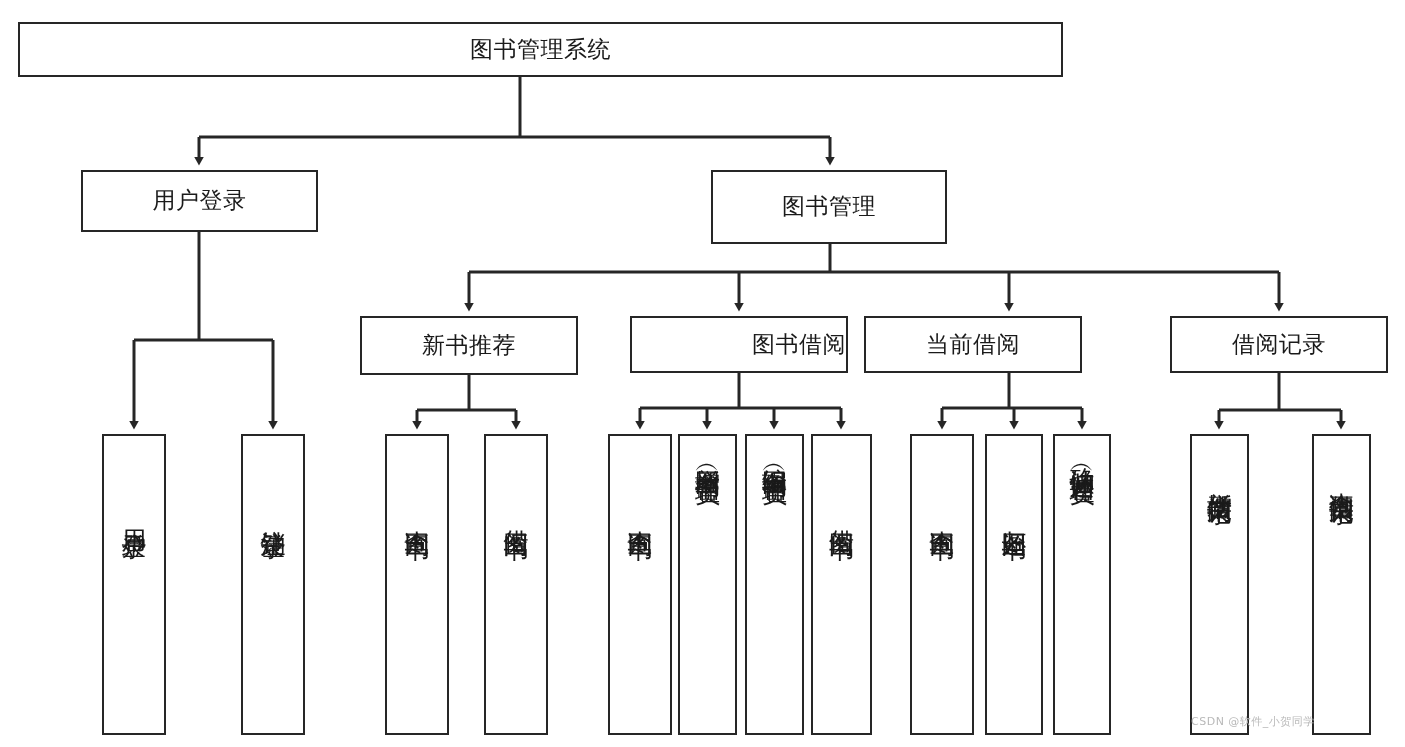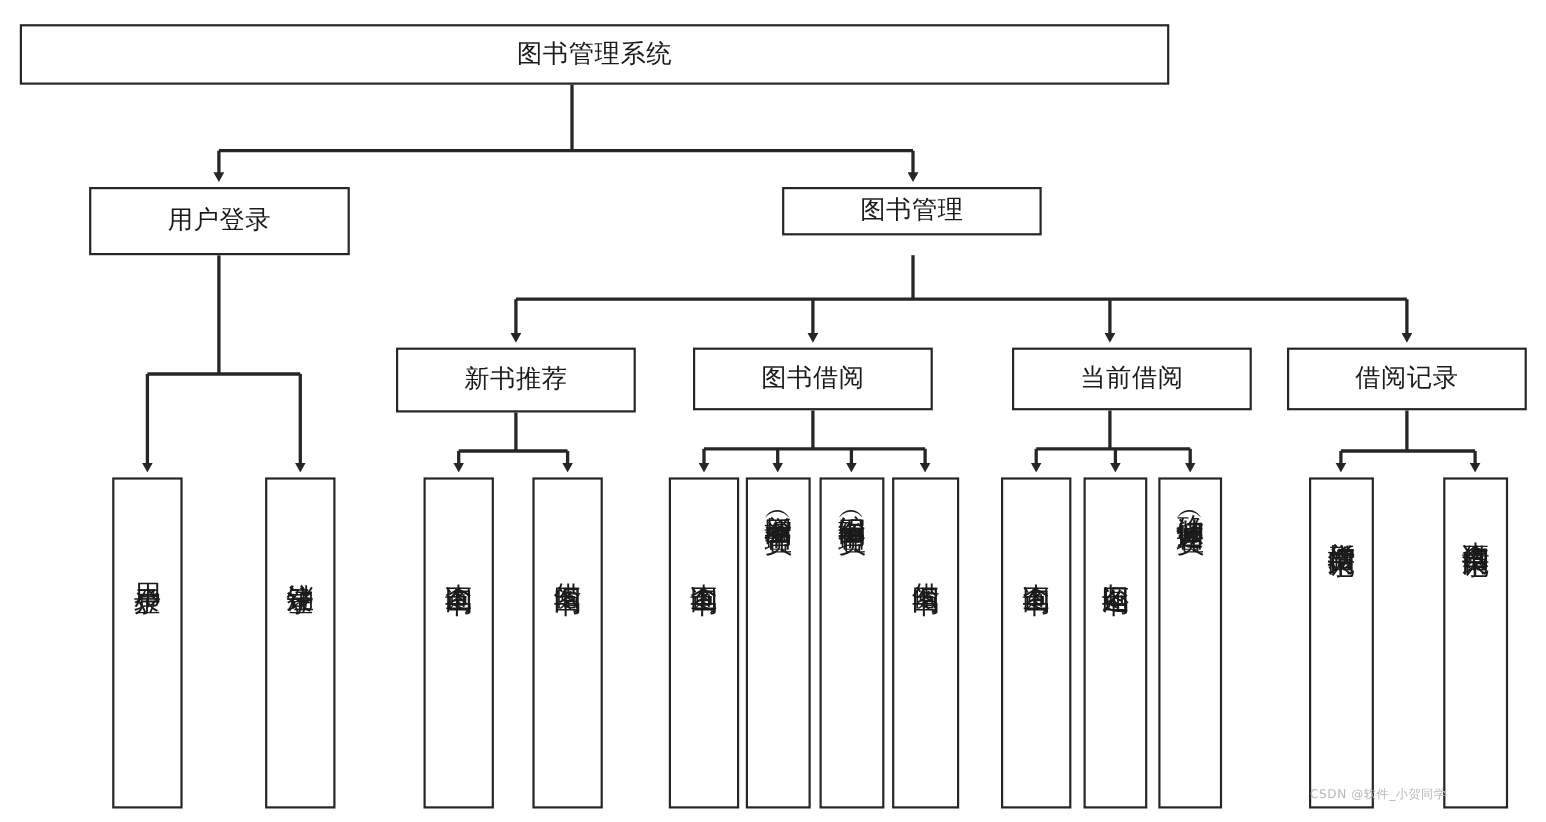"图书管理" div.node { height: 44px -> 74px }
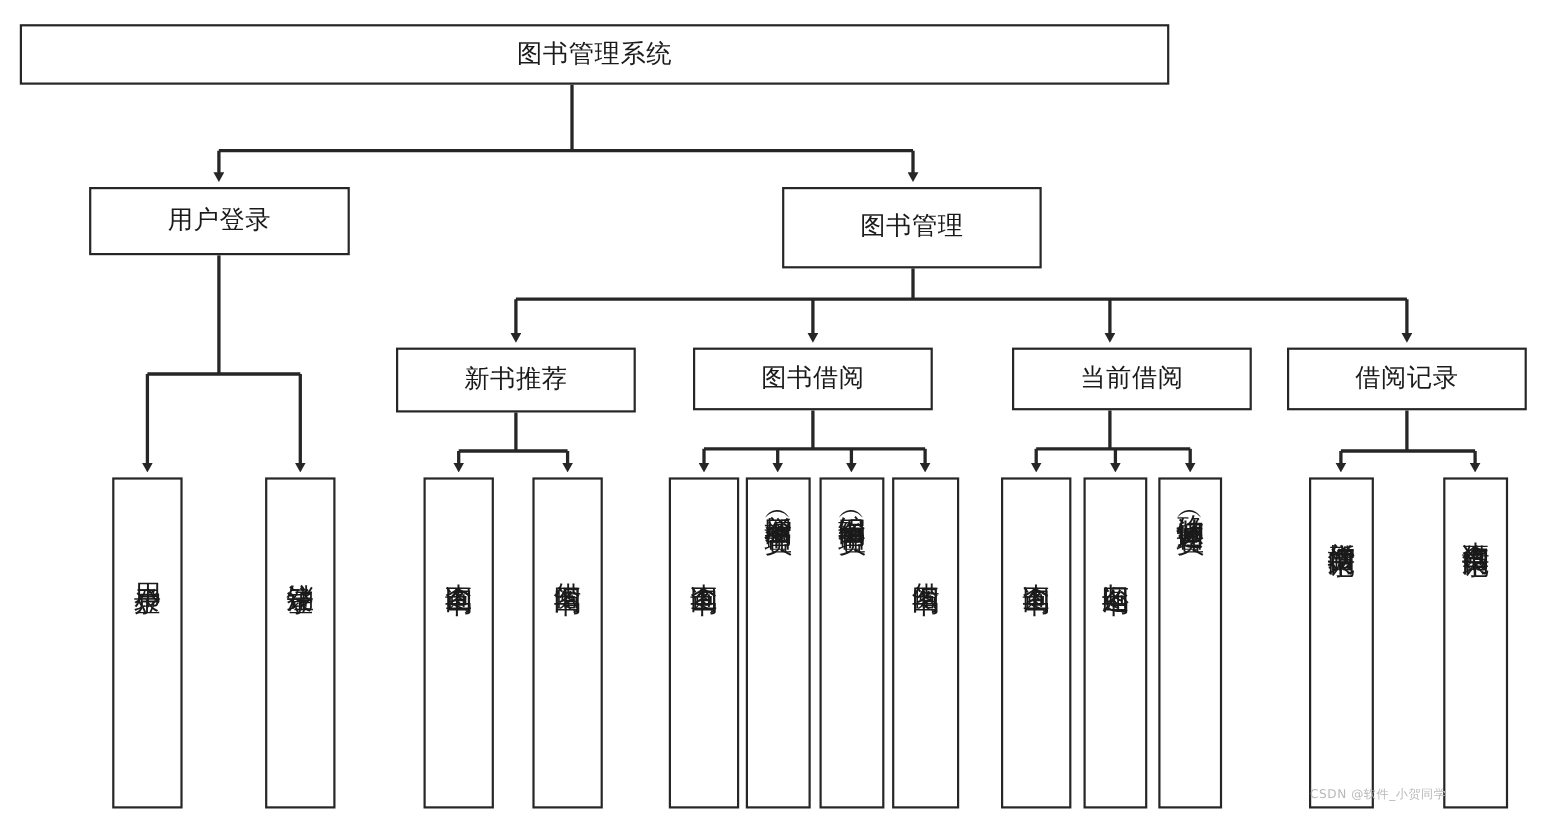"图书借阅" div.node { justify-content: none -> flex-end }
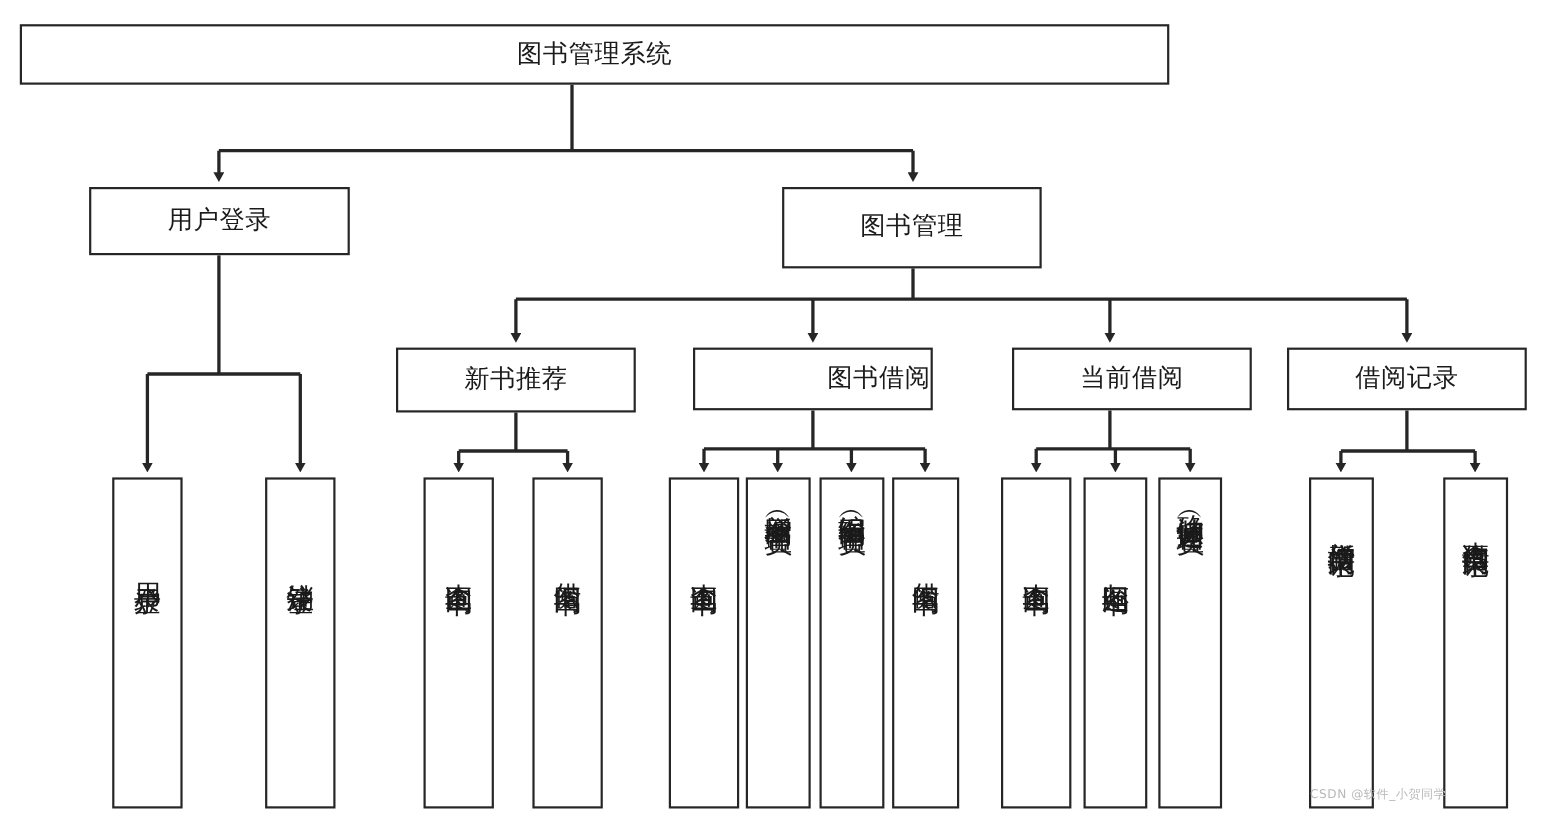"当前借阅" div.node { left: 920px -> 864px }
